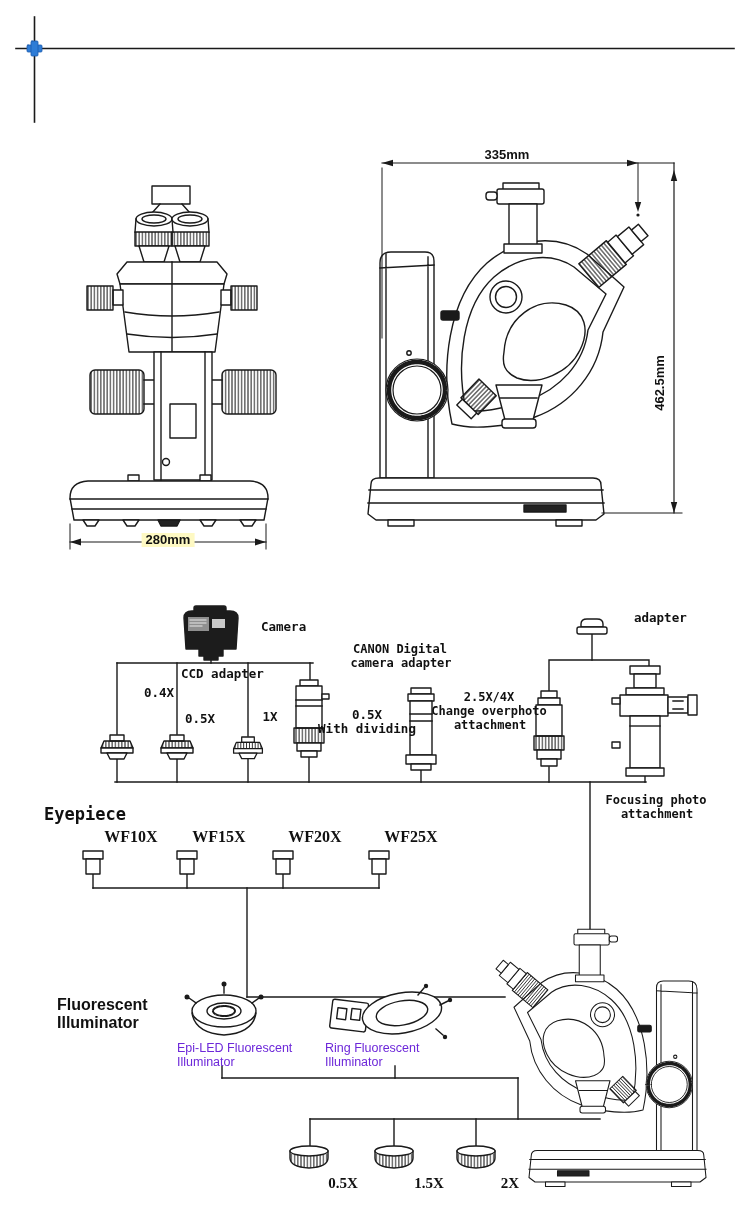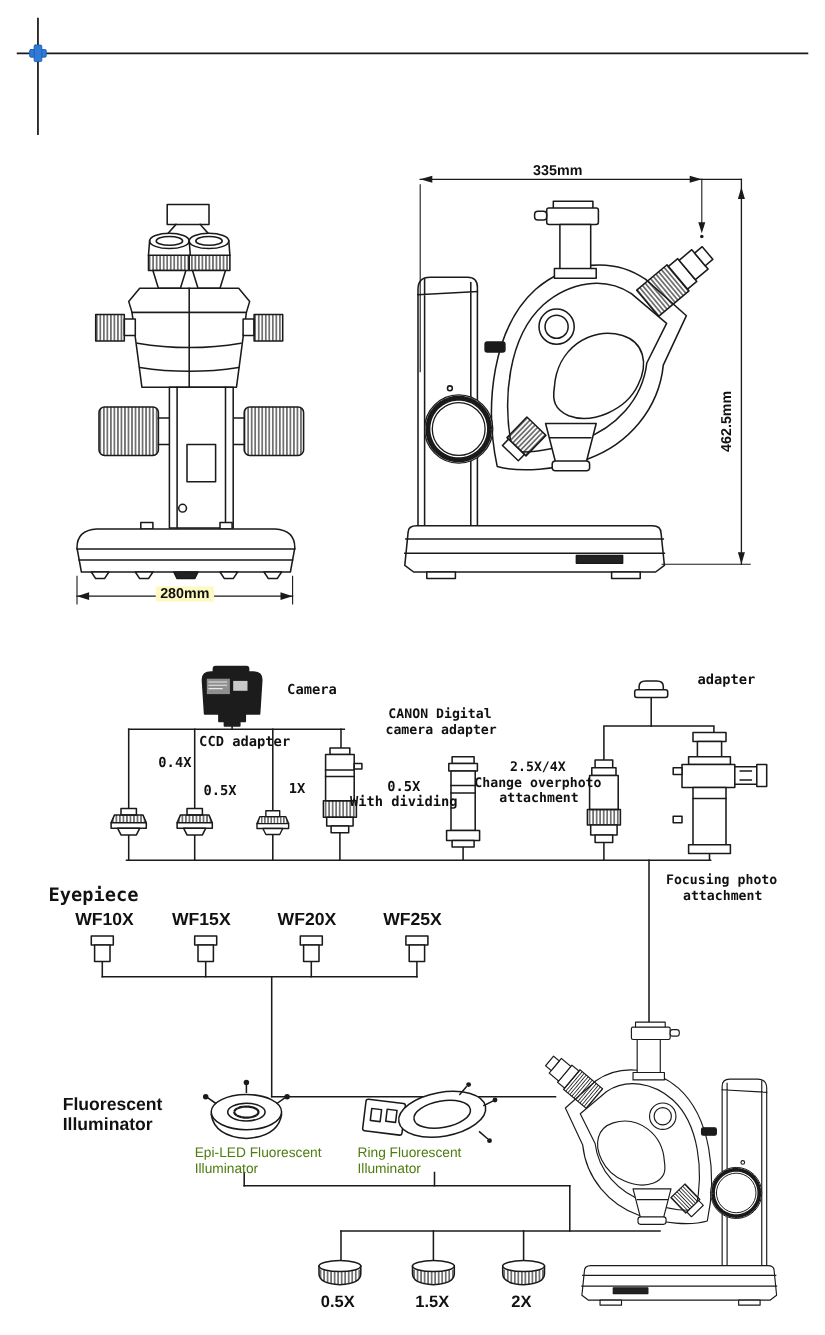"WF10X" .cad-lg { font-family: Liberation Sans, sans-serif -> Liberation Serif, serif; margin-left: none -> 36px }
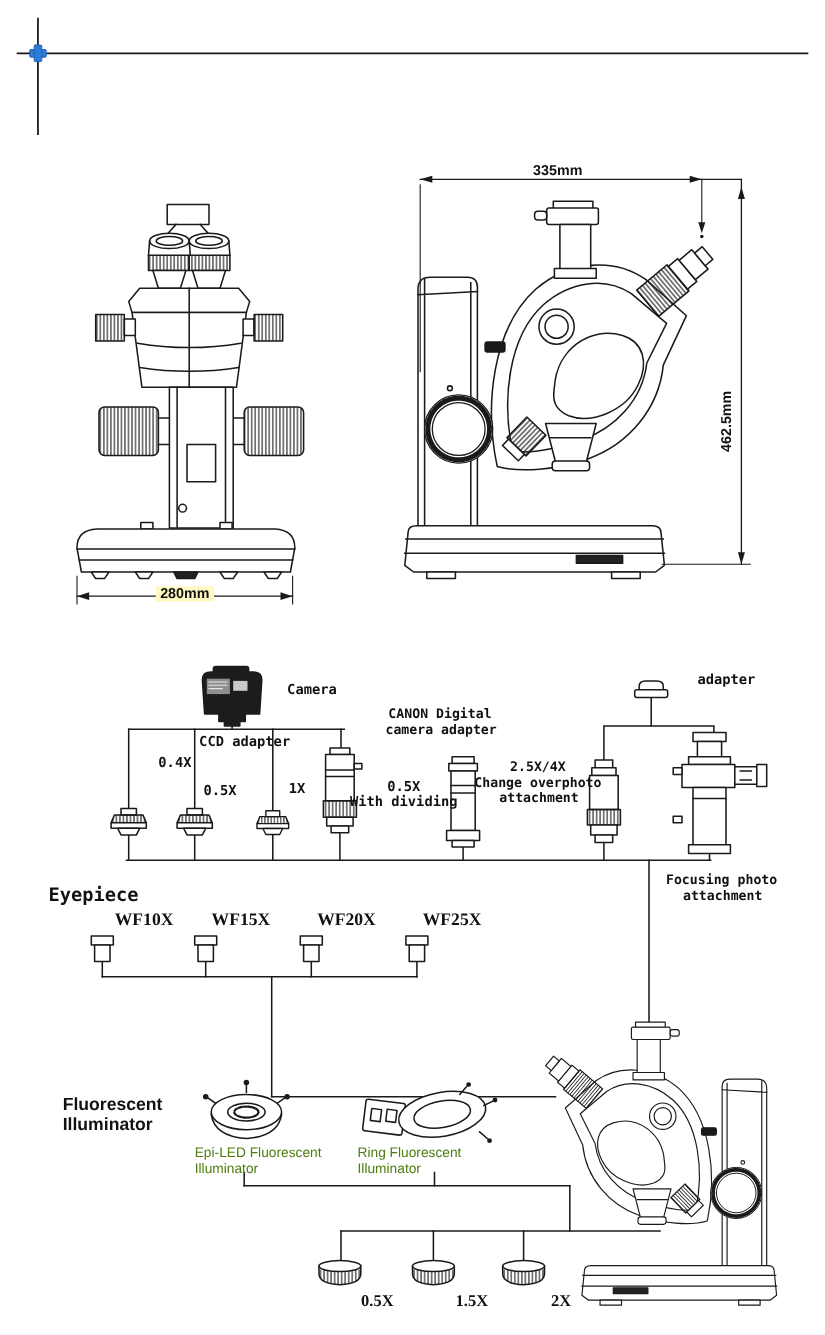"Epi-LED Fluorescent" .sans-r { color: #4d7c0f -> #6d28d9 }
